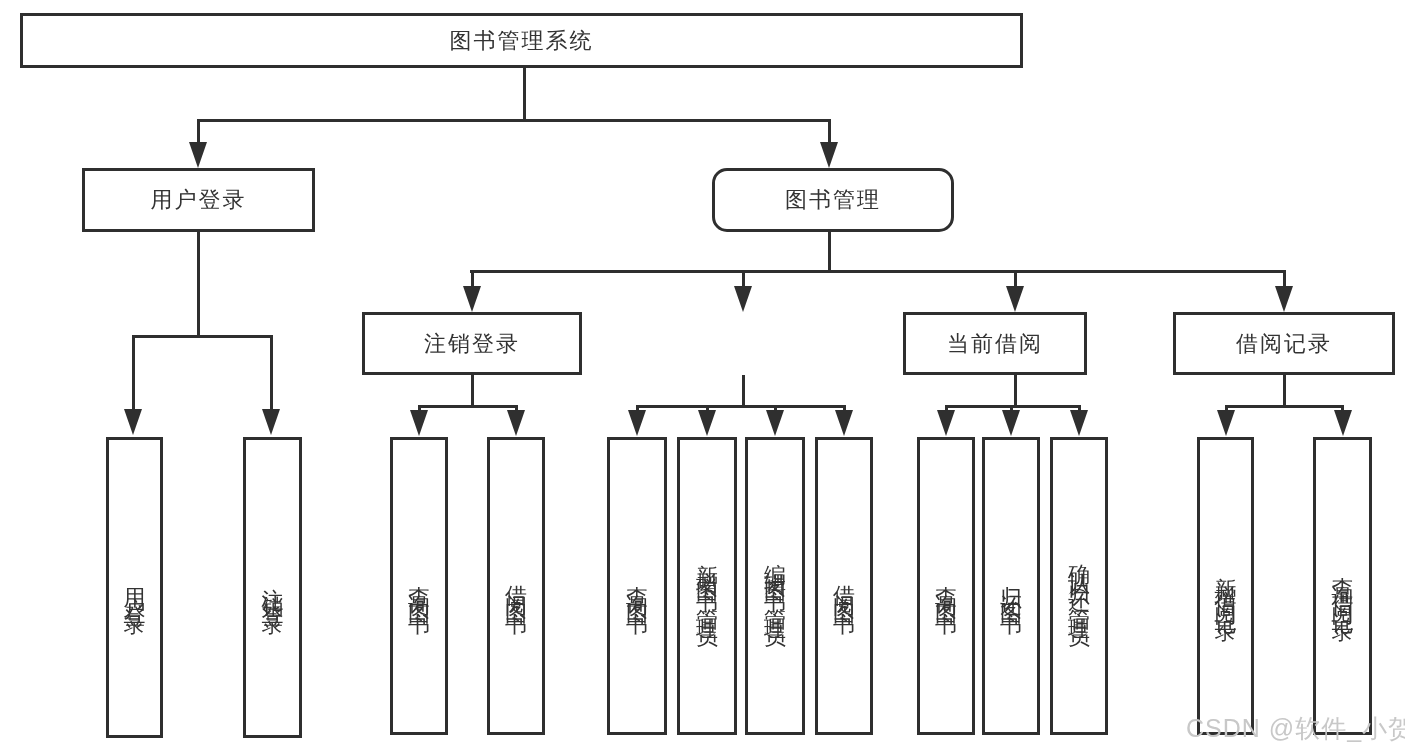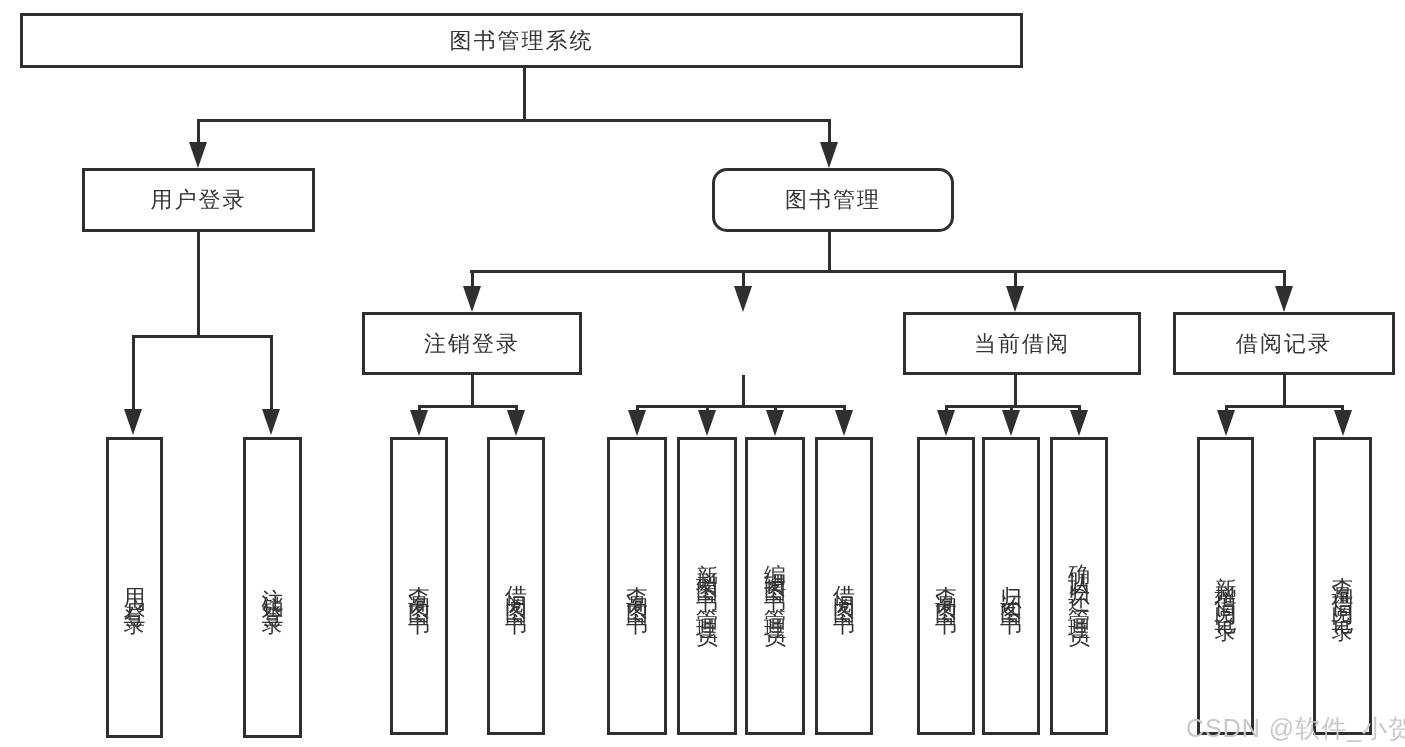"当前借阅" div.box { width: 238px -> 184px }
